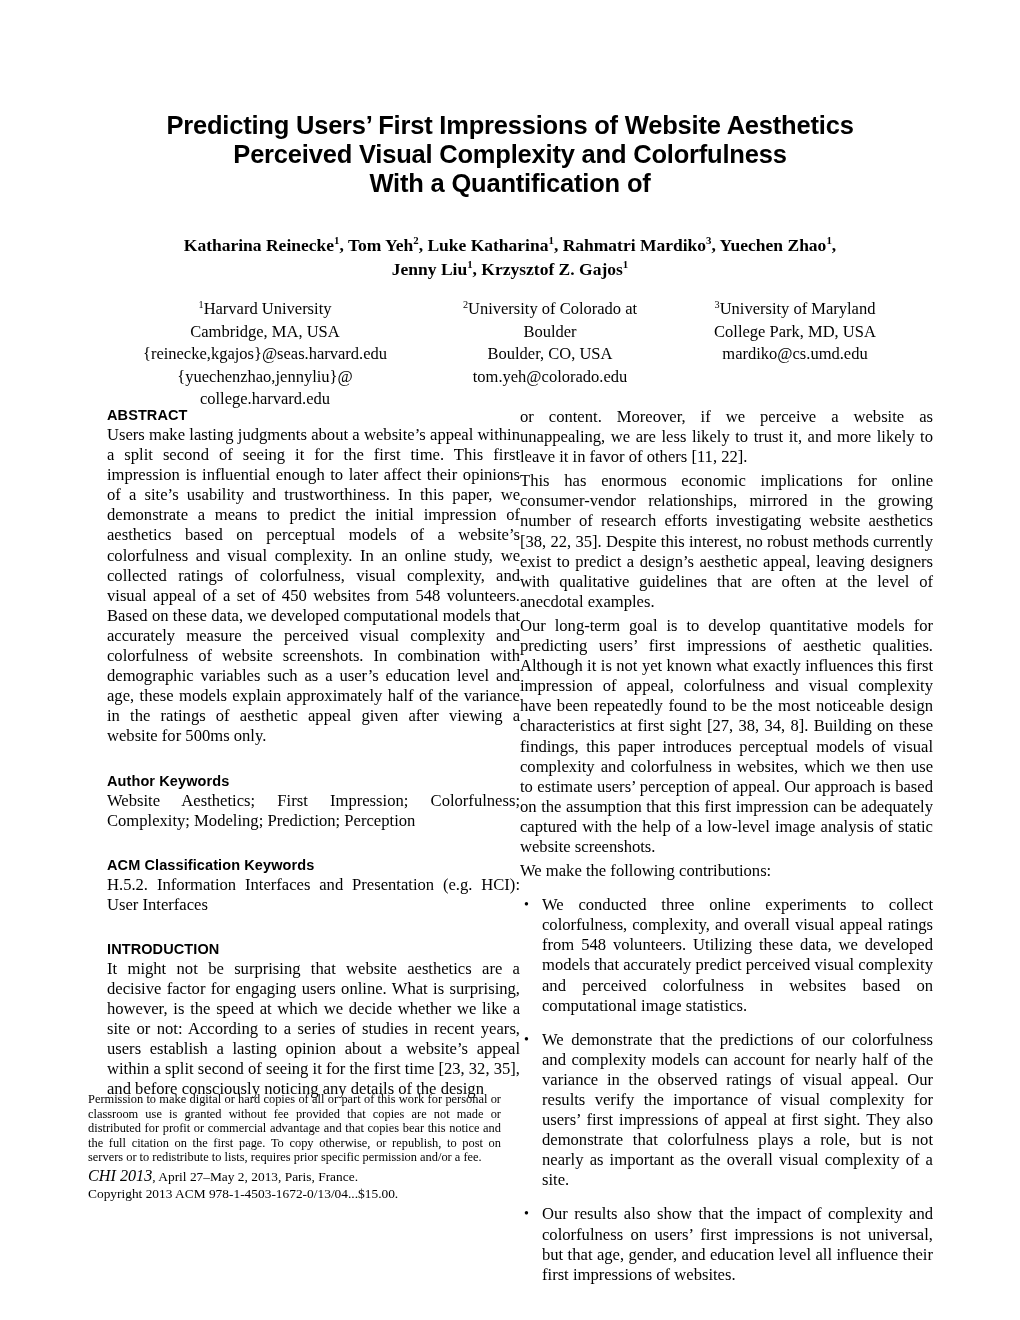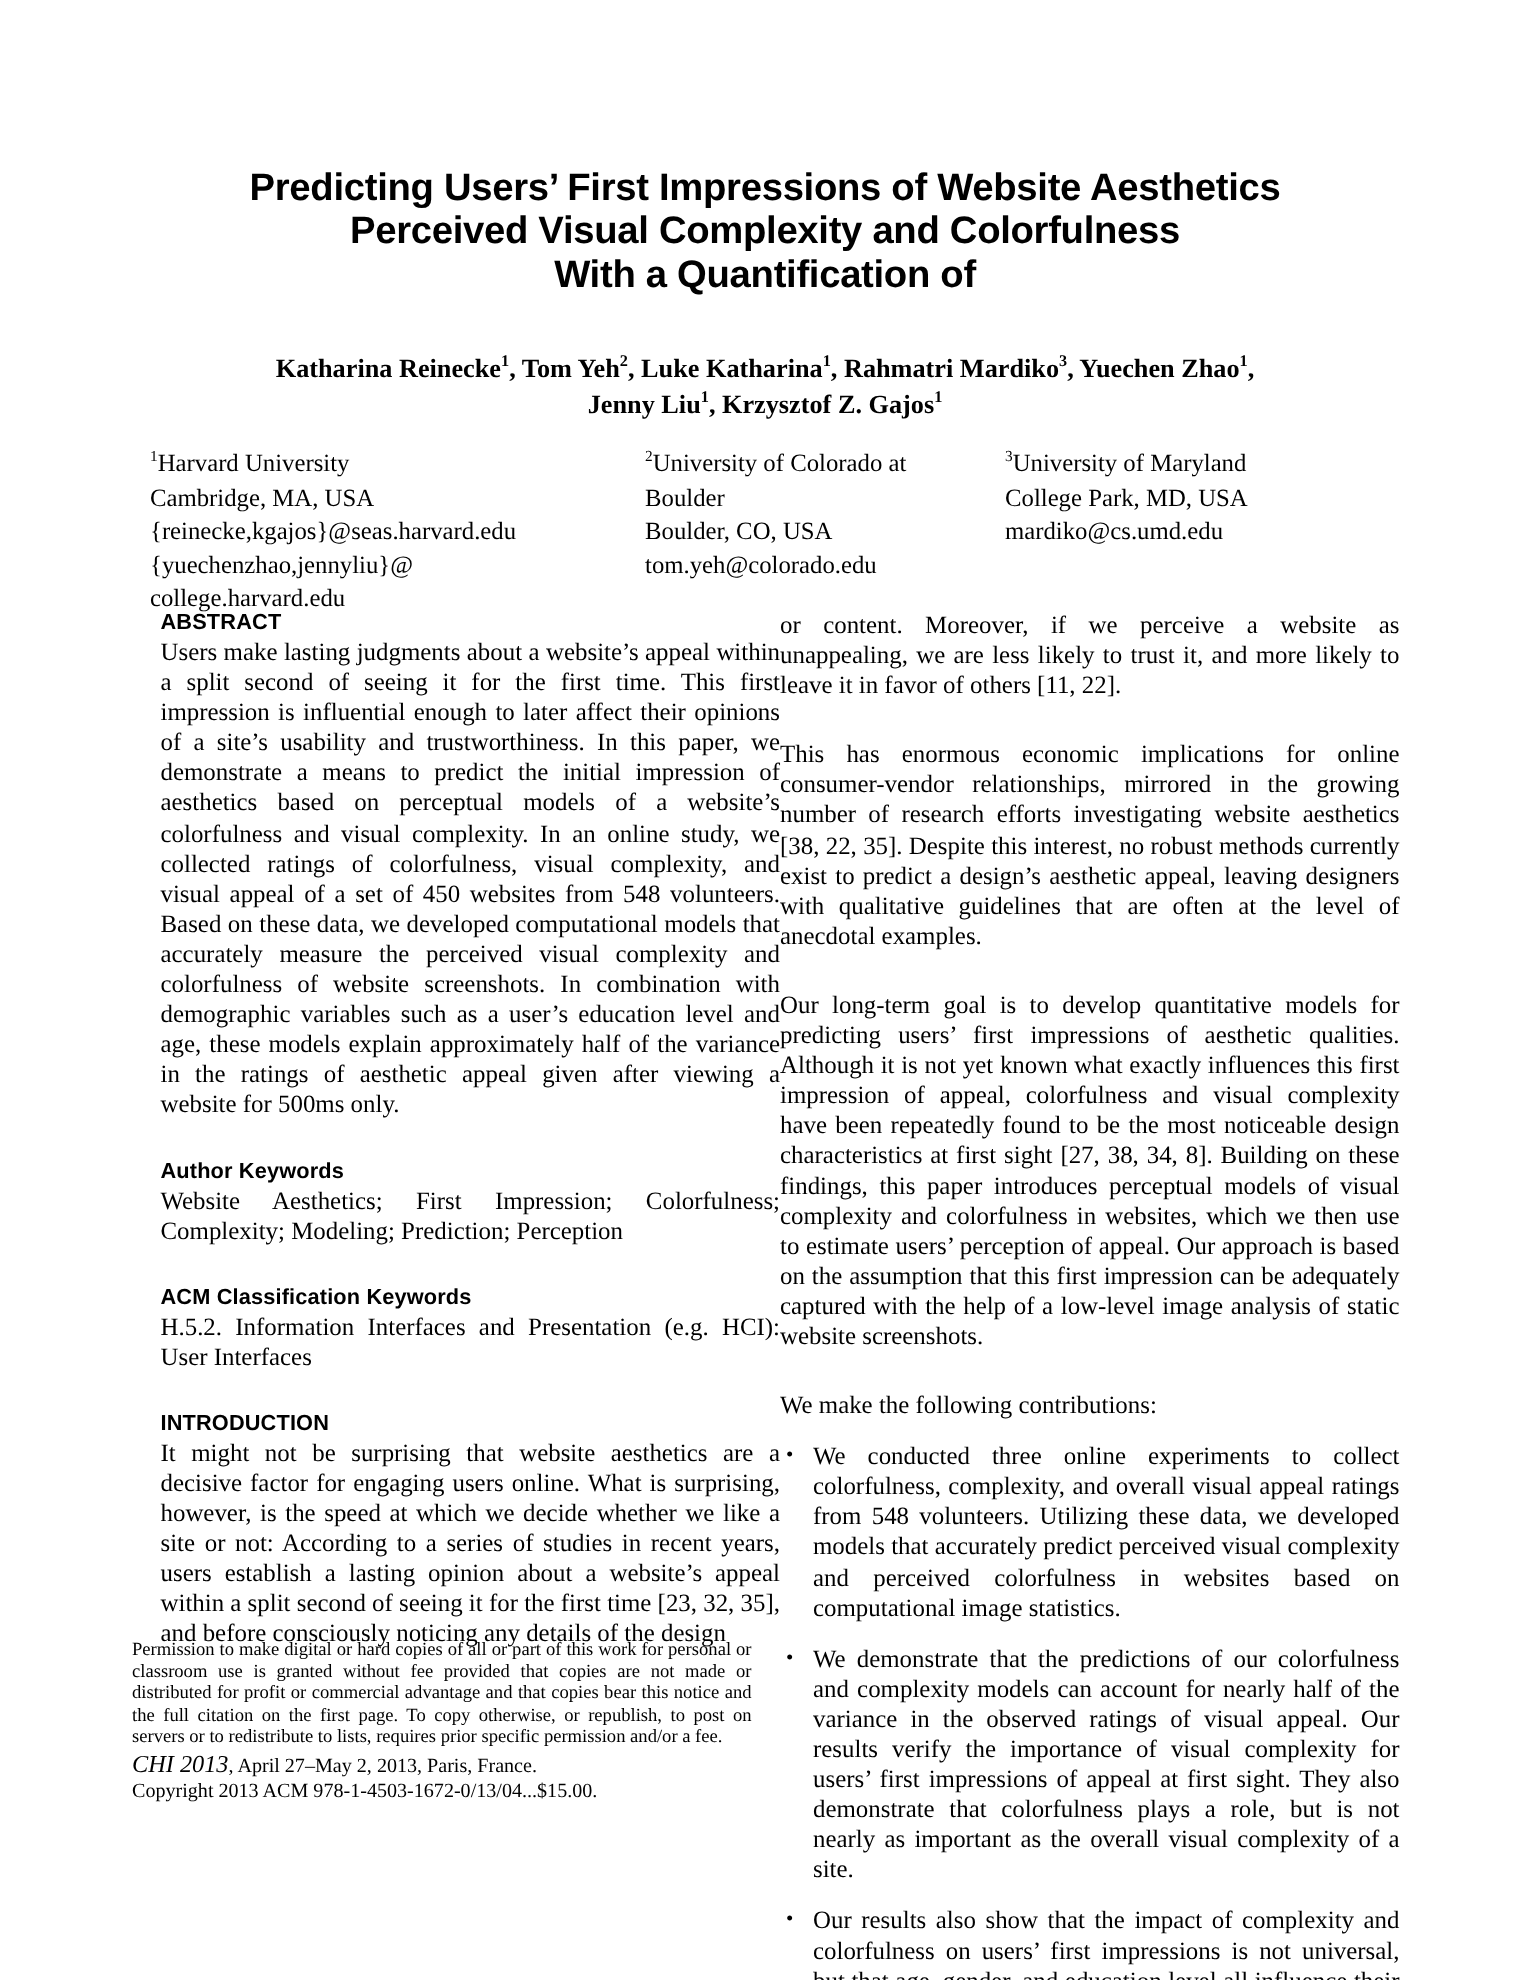"1Harvard University" .affil { text-align: none -> center }
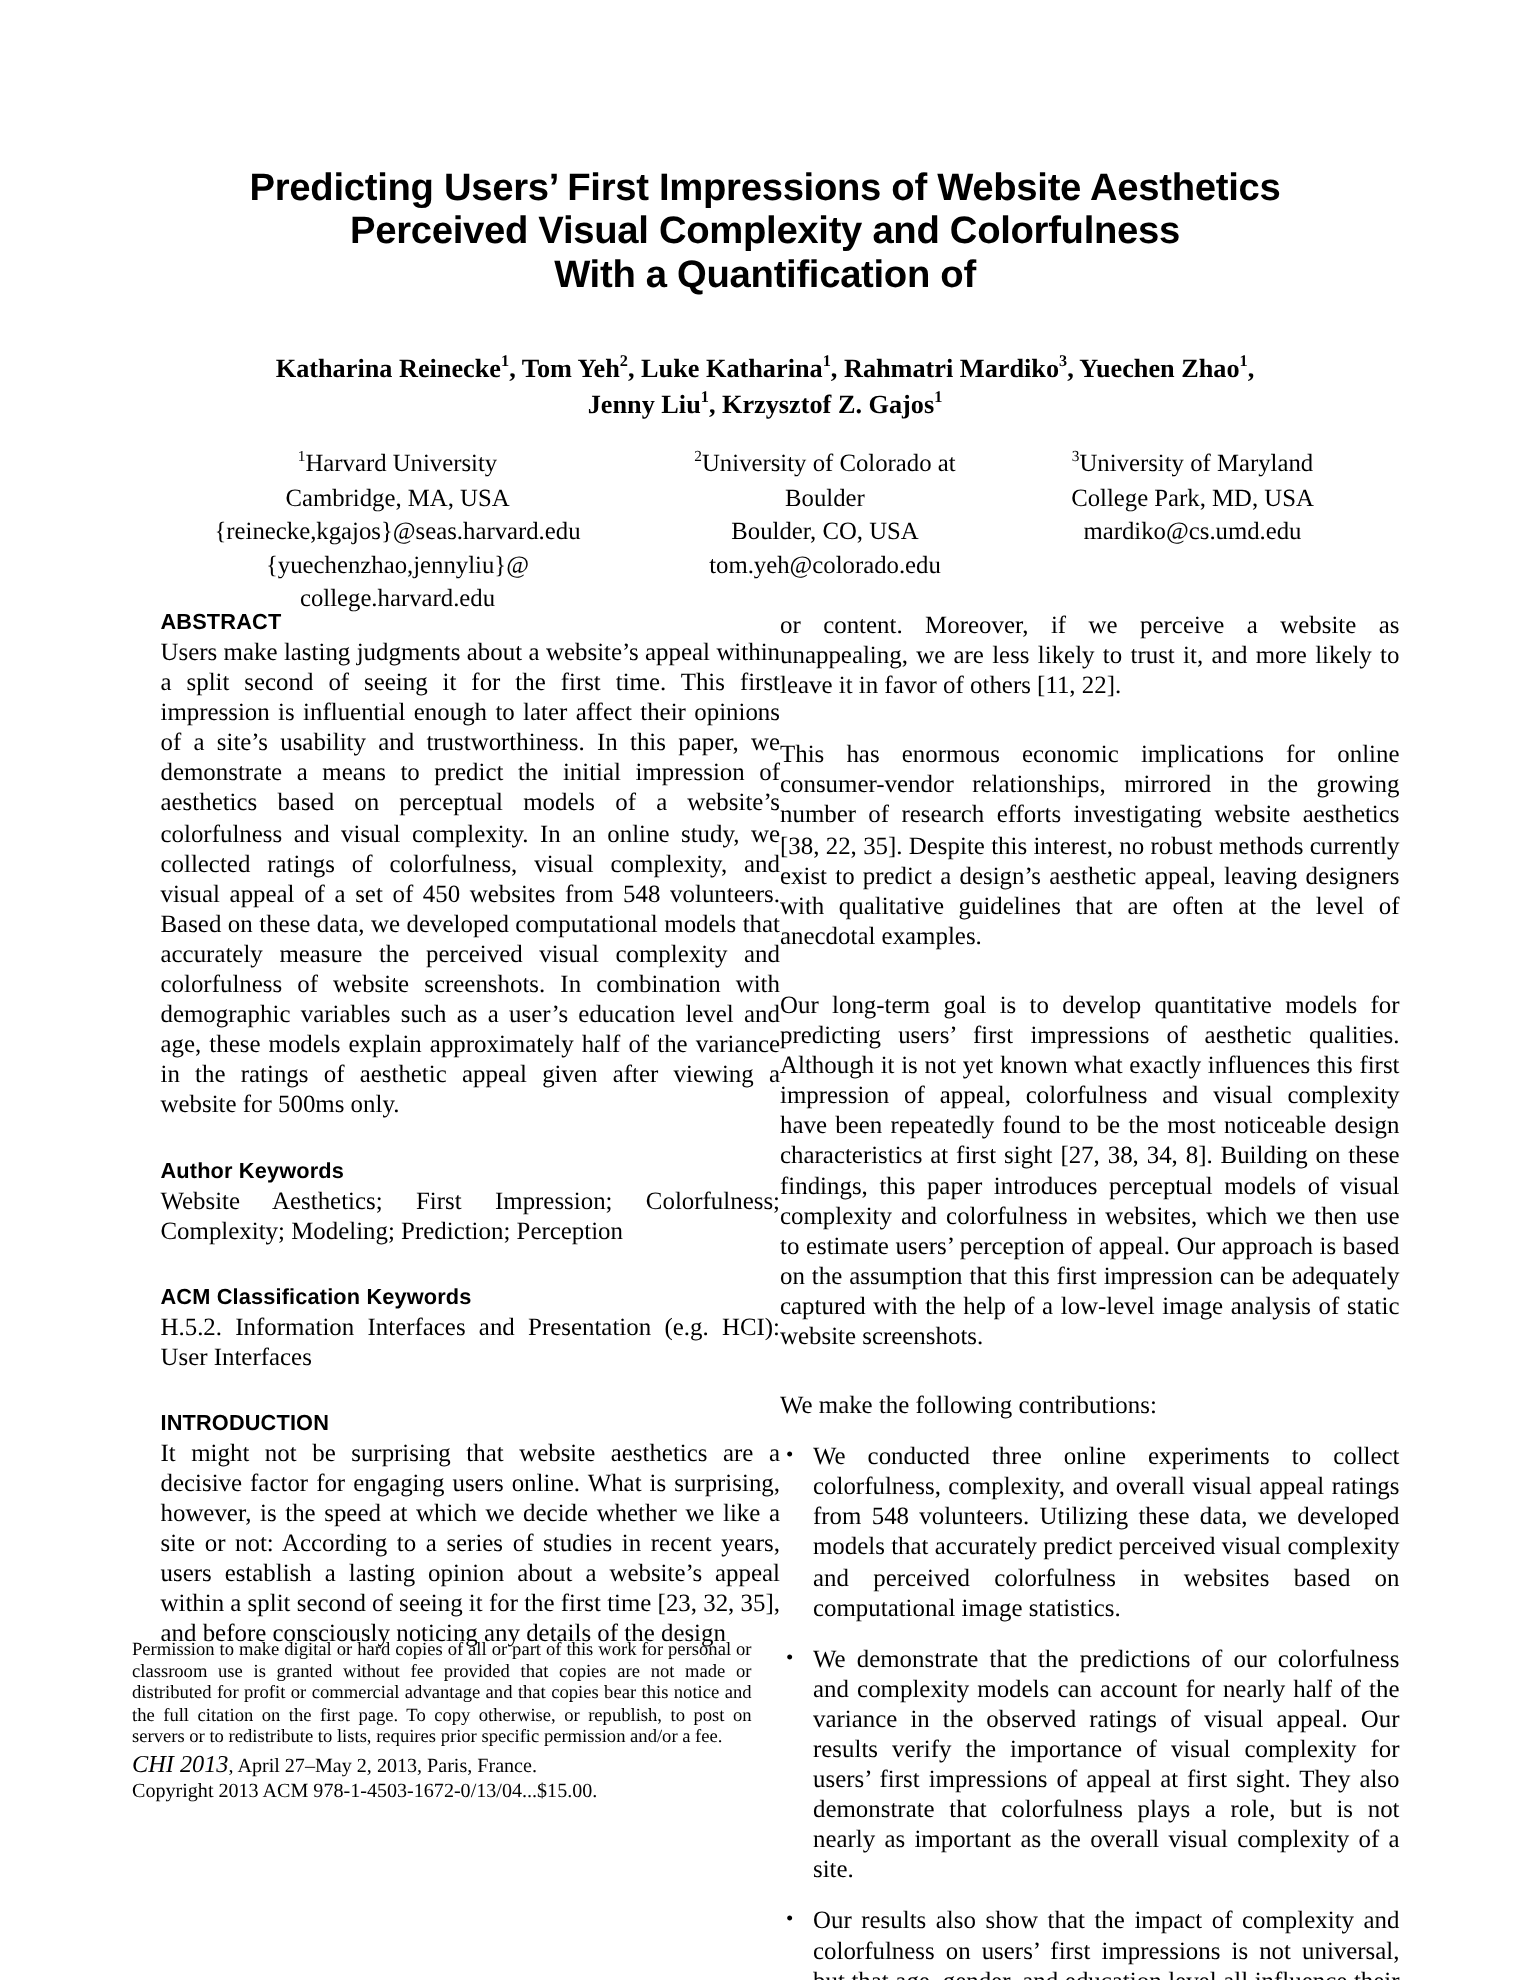"This has enormous economic implications" p.body + p.body { margin-top: 26px -> 4px }
